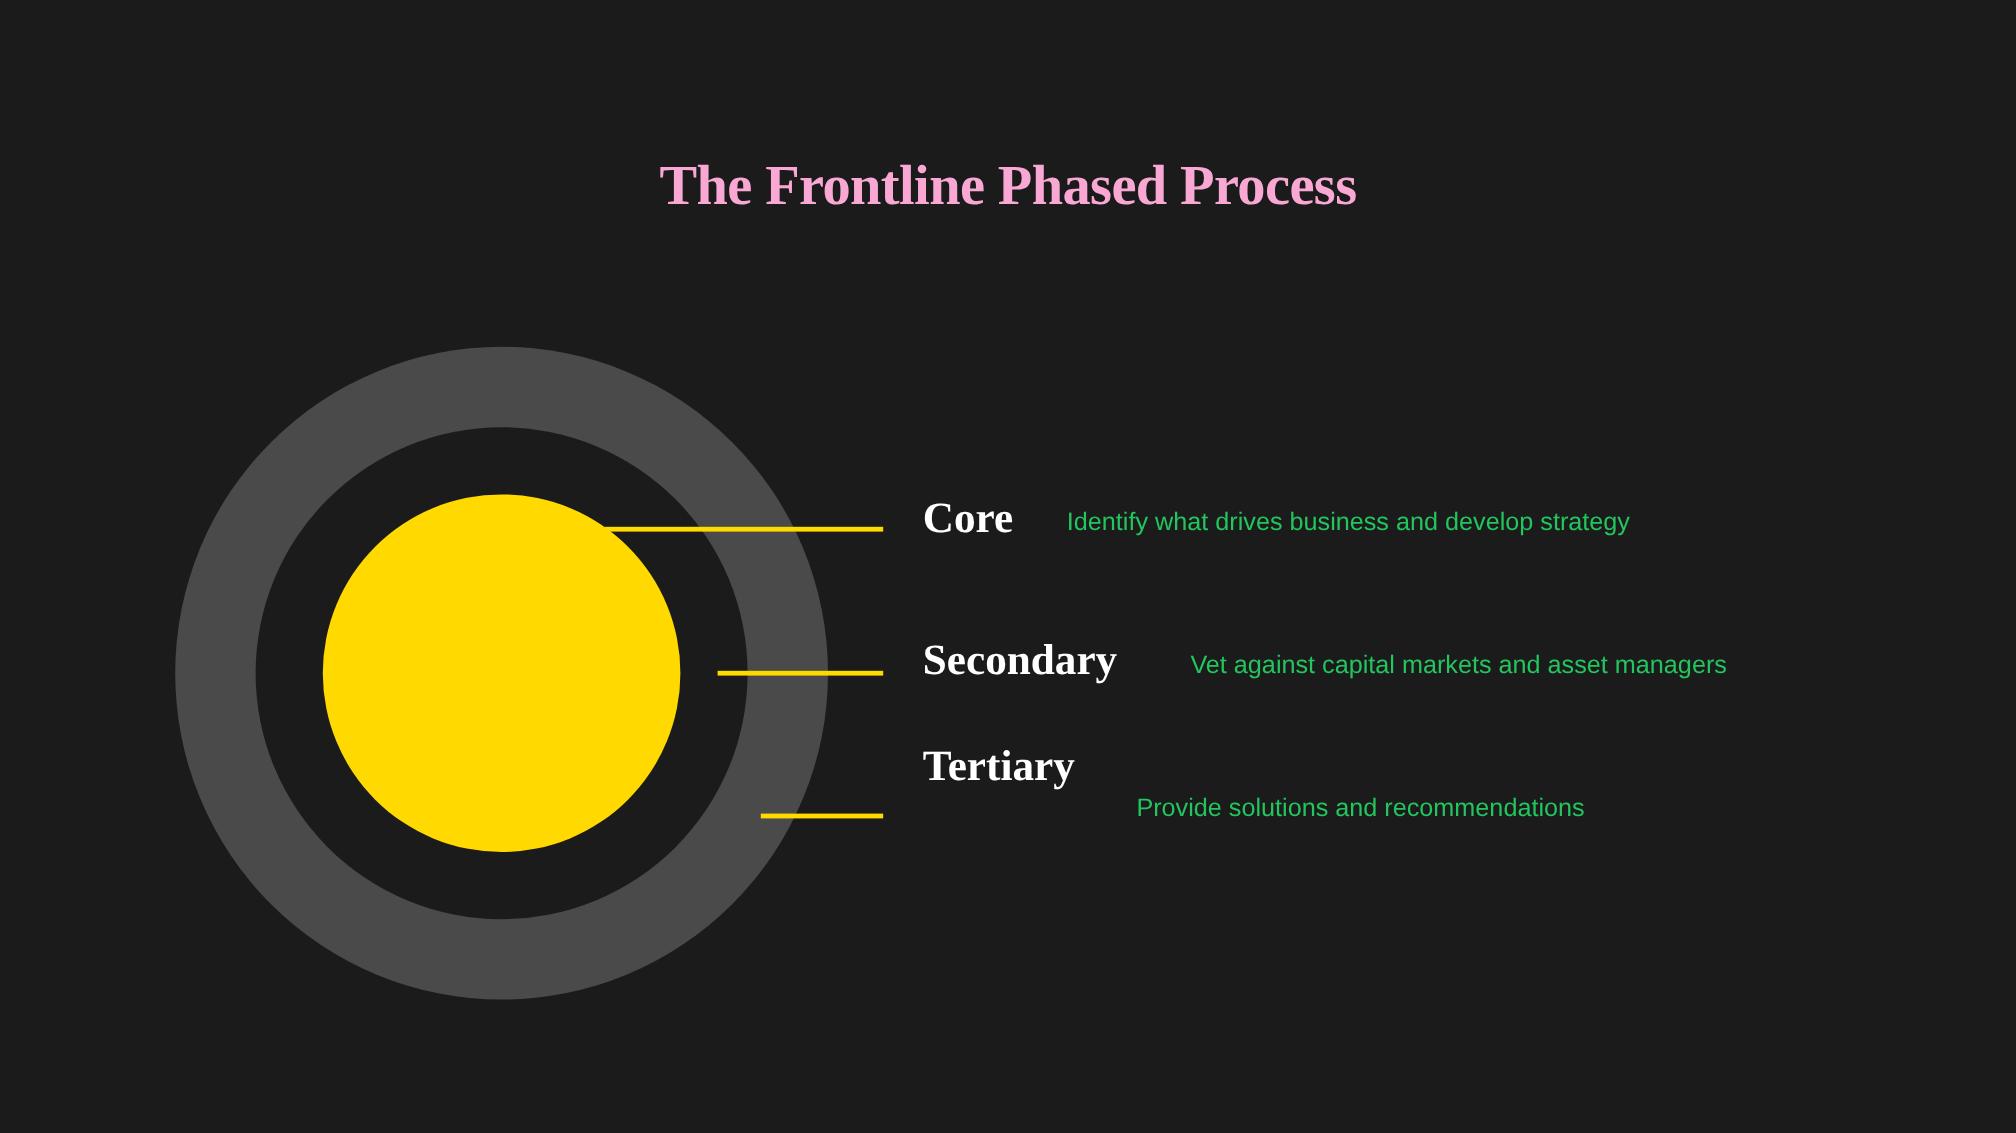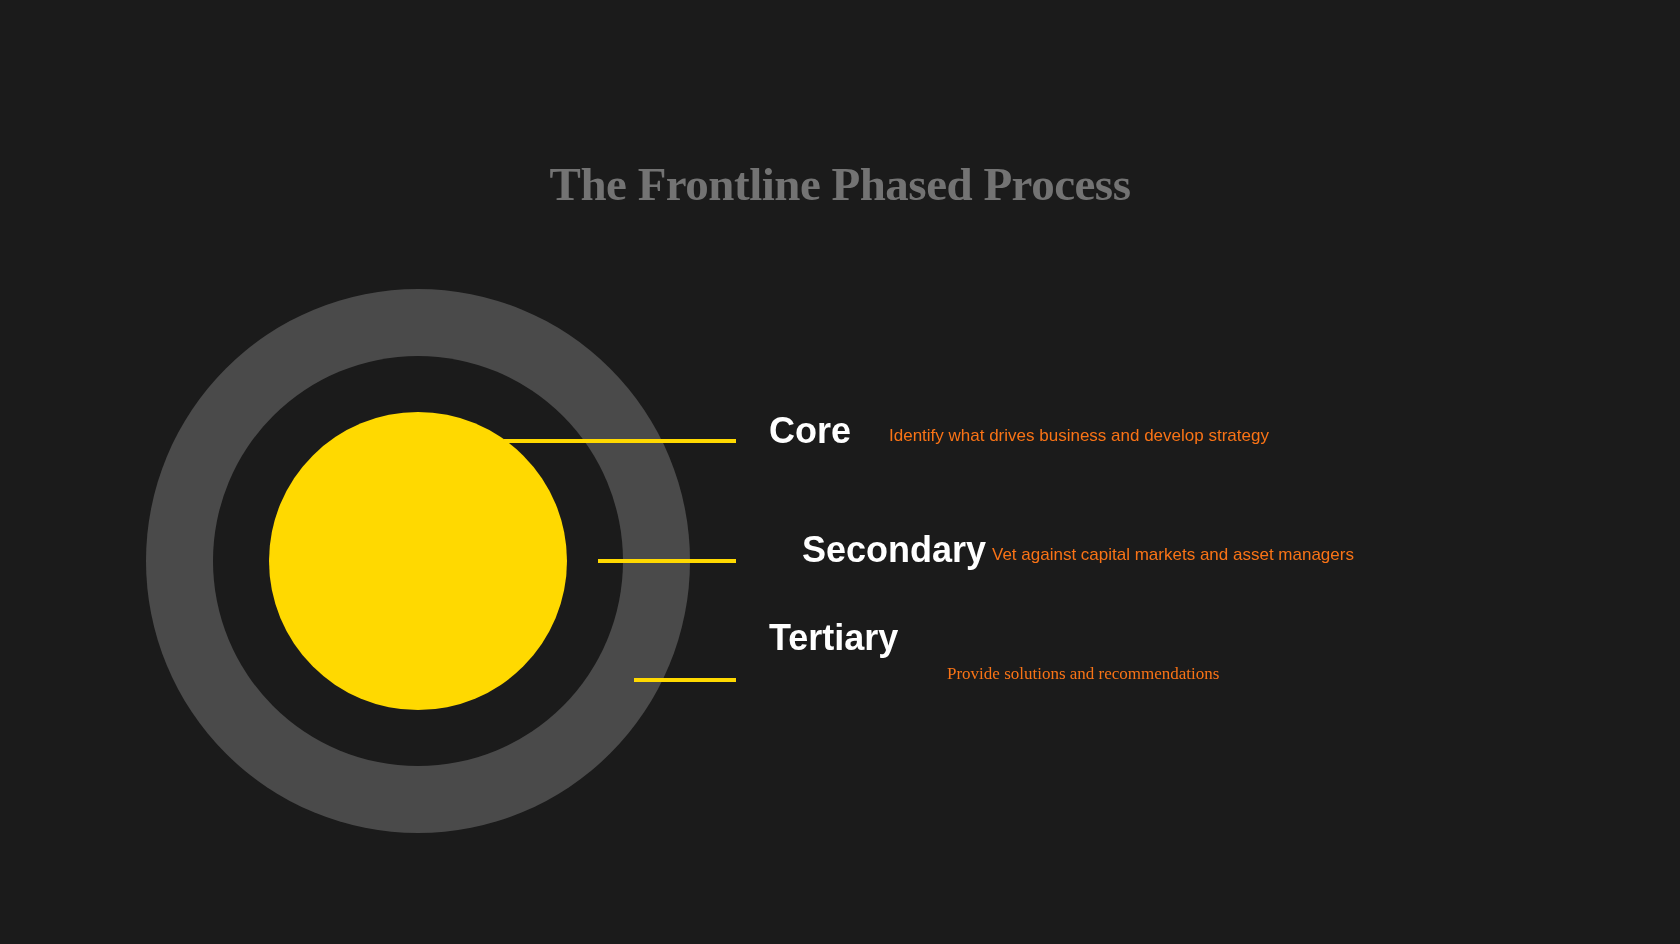"The Frontline Phased Process" .title { color: #737373 -> #f9a8d4; margin-top: 29px -> none }
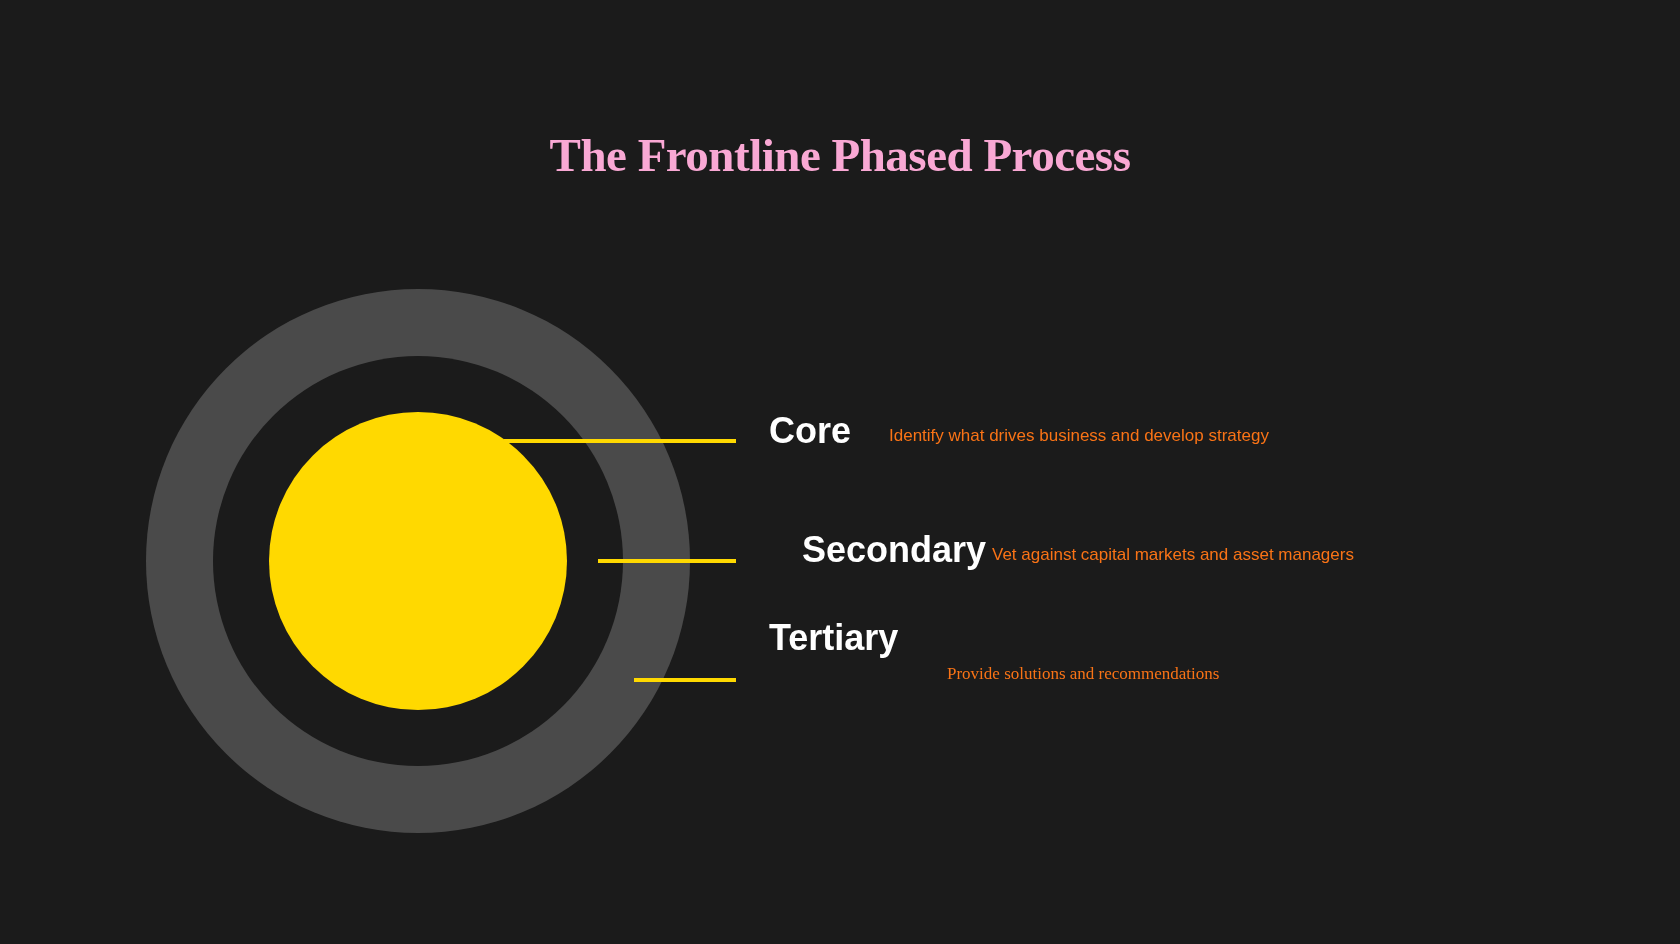"Core" .label { font-family: Liberation Sans, sans-serif -> Liberation Serif, serif }
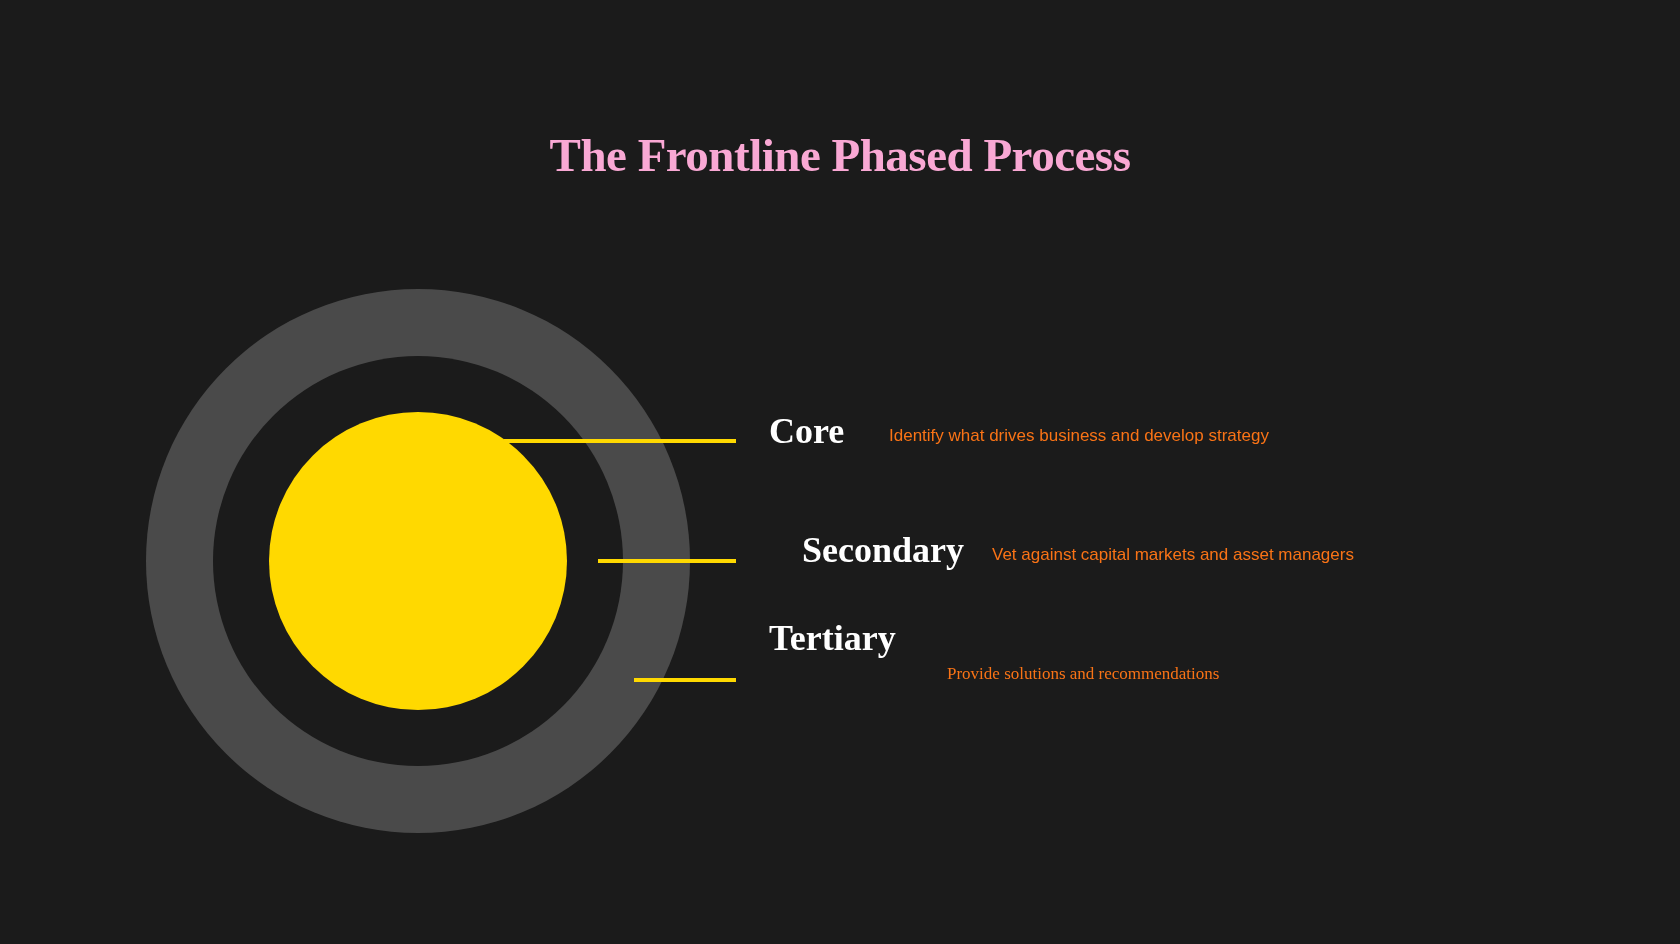"Identify what drives business and" .desc { color: #f97316 -> #22c55e; font-size: 17px -> 21px }
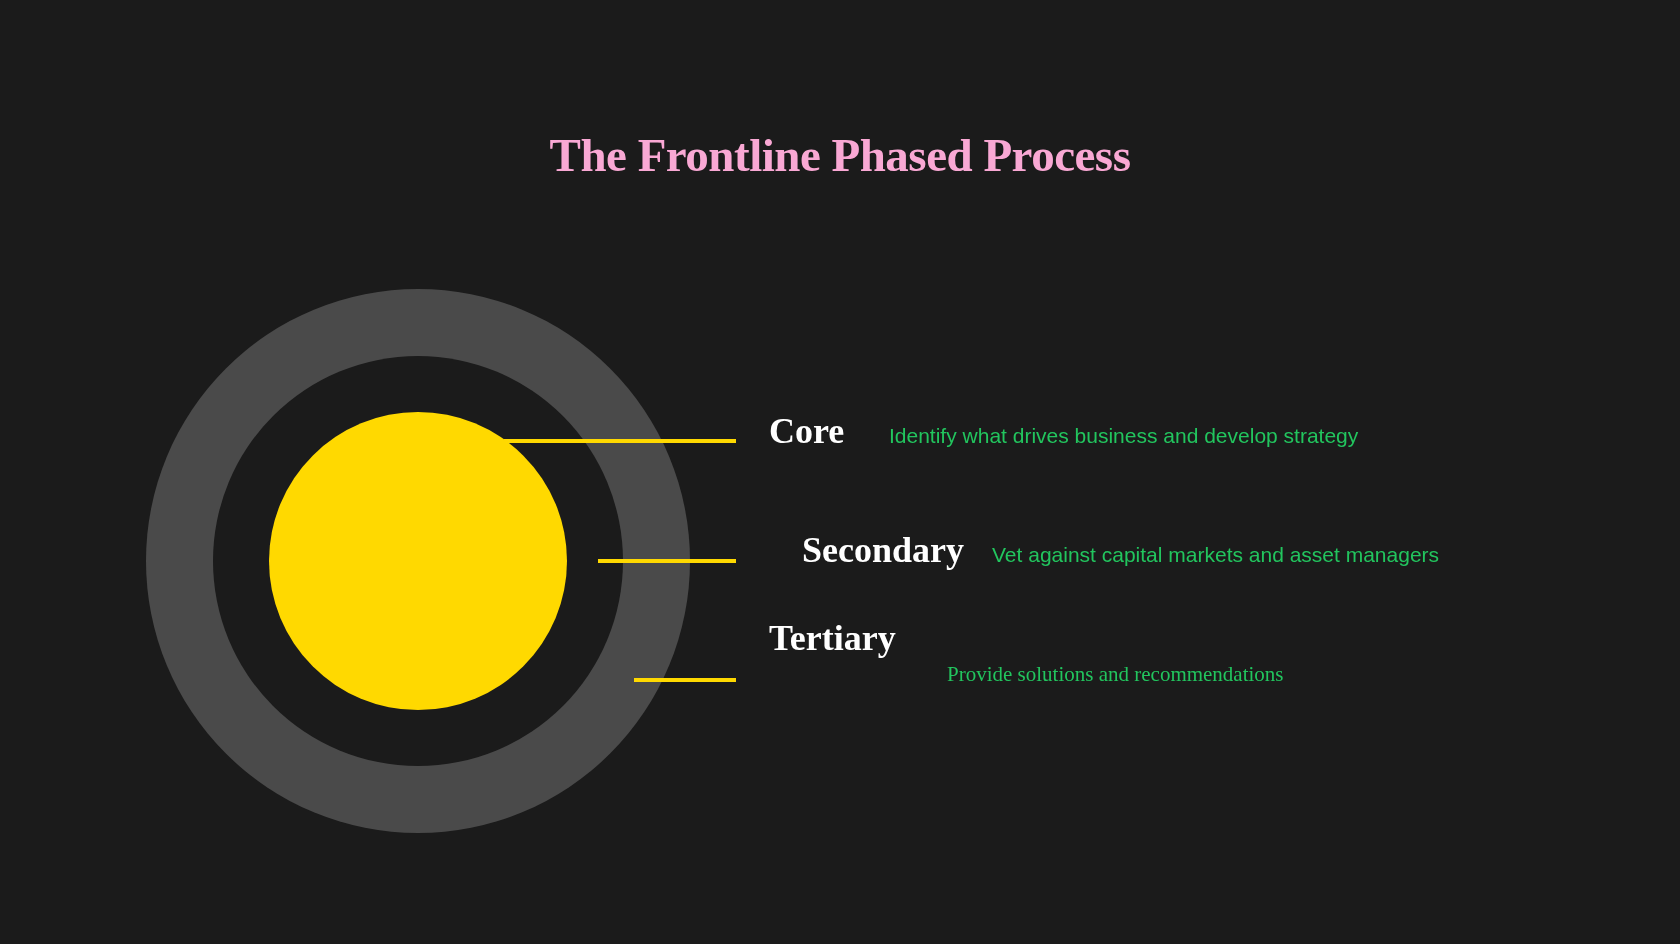"Secondary" div.label { left: 802px -> 769px }
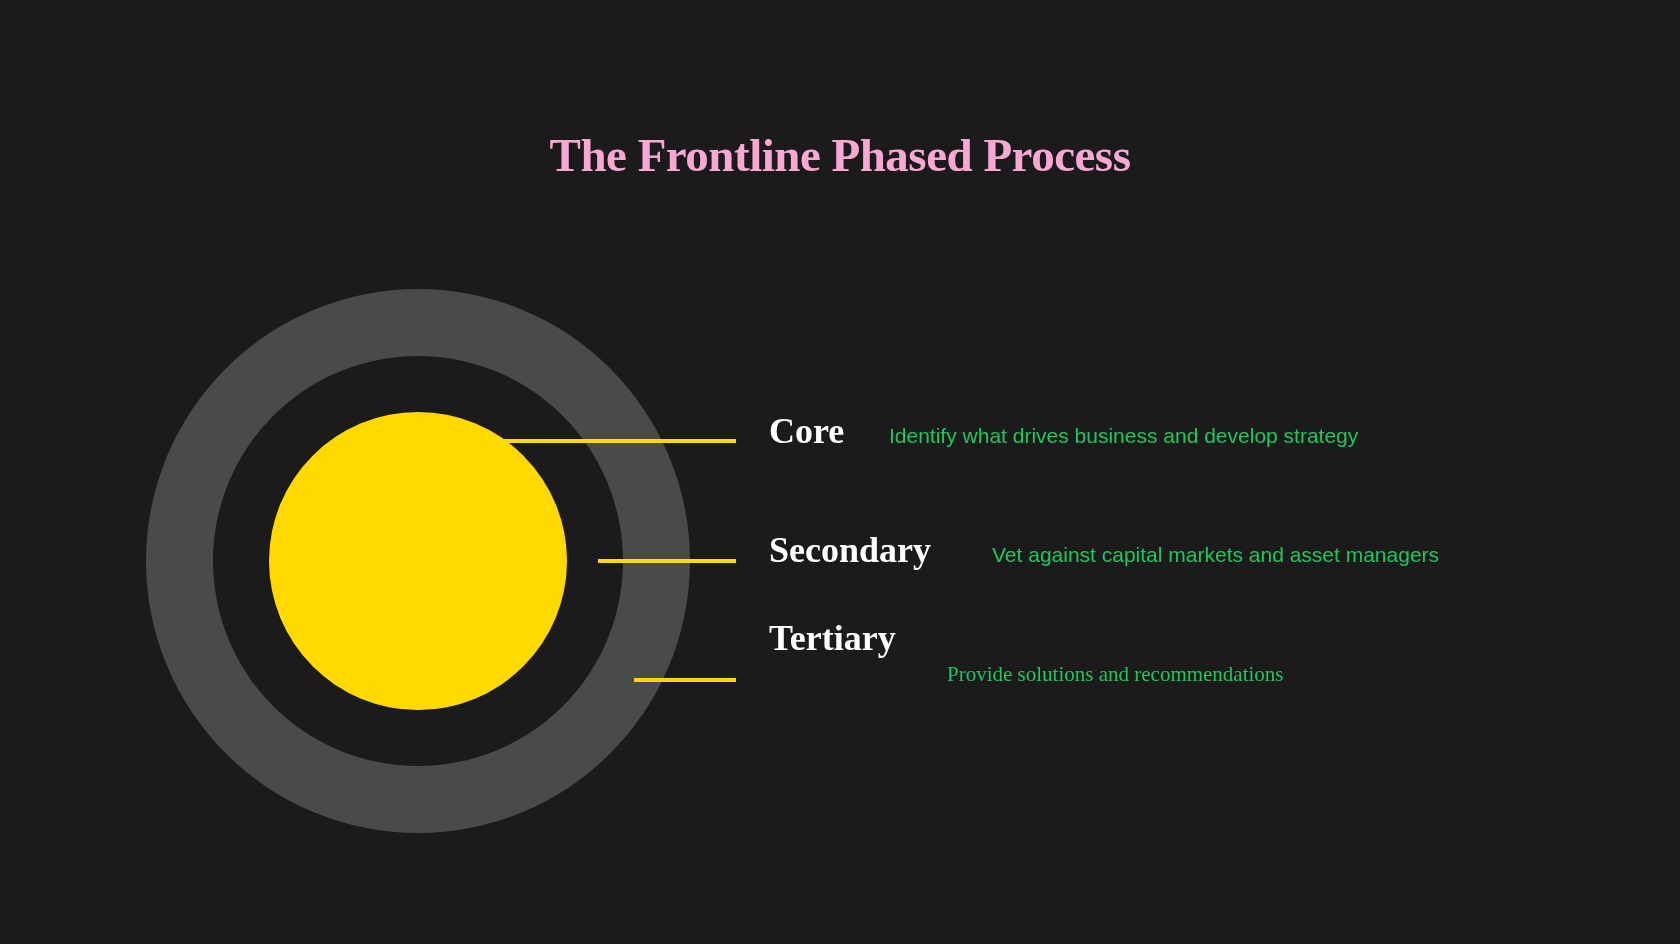"Provide solutions and recommendations" div.desc { font-family: Liberation Serif, serif -> none }
